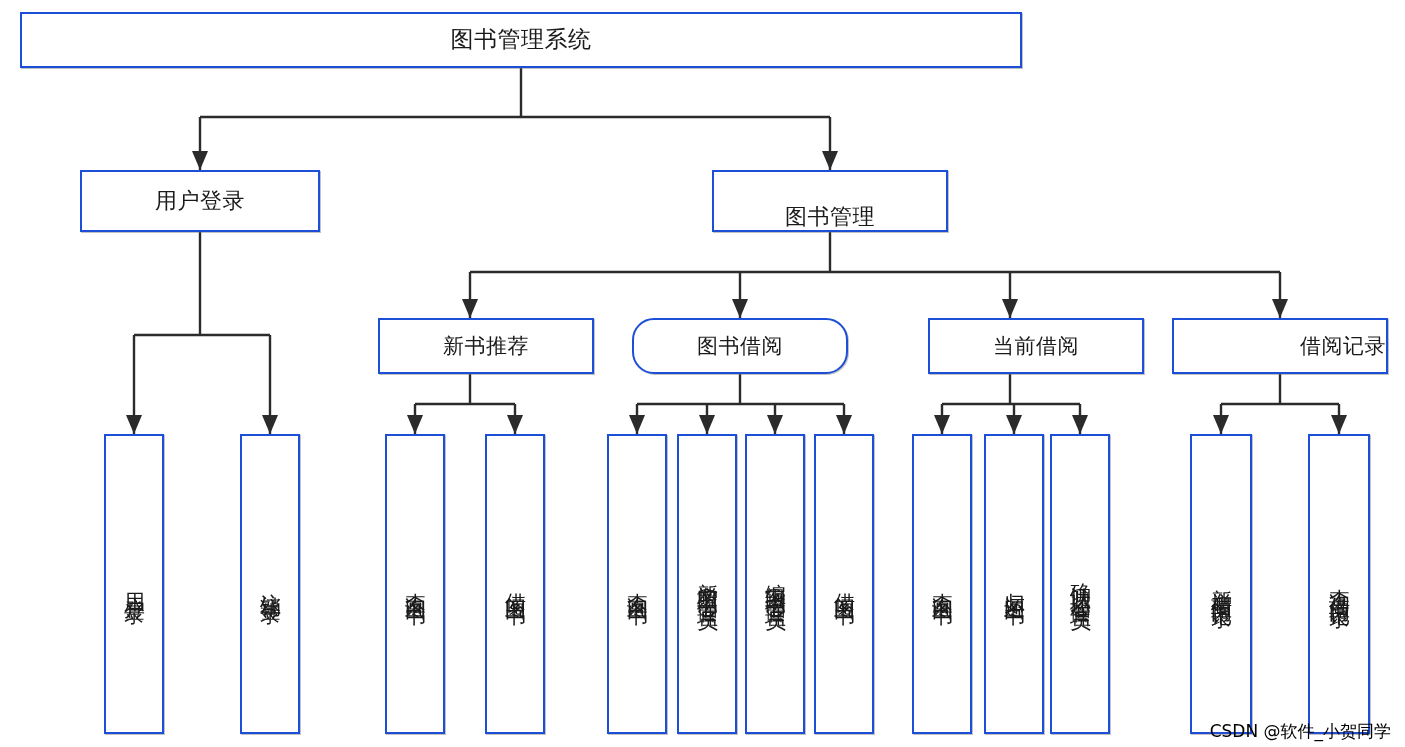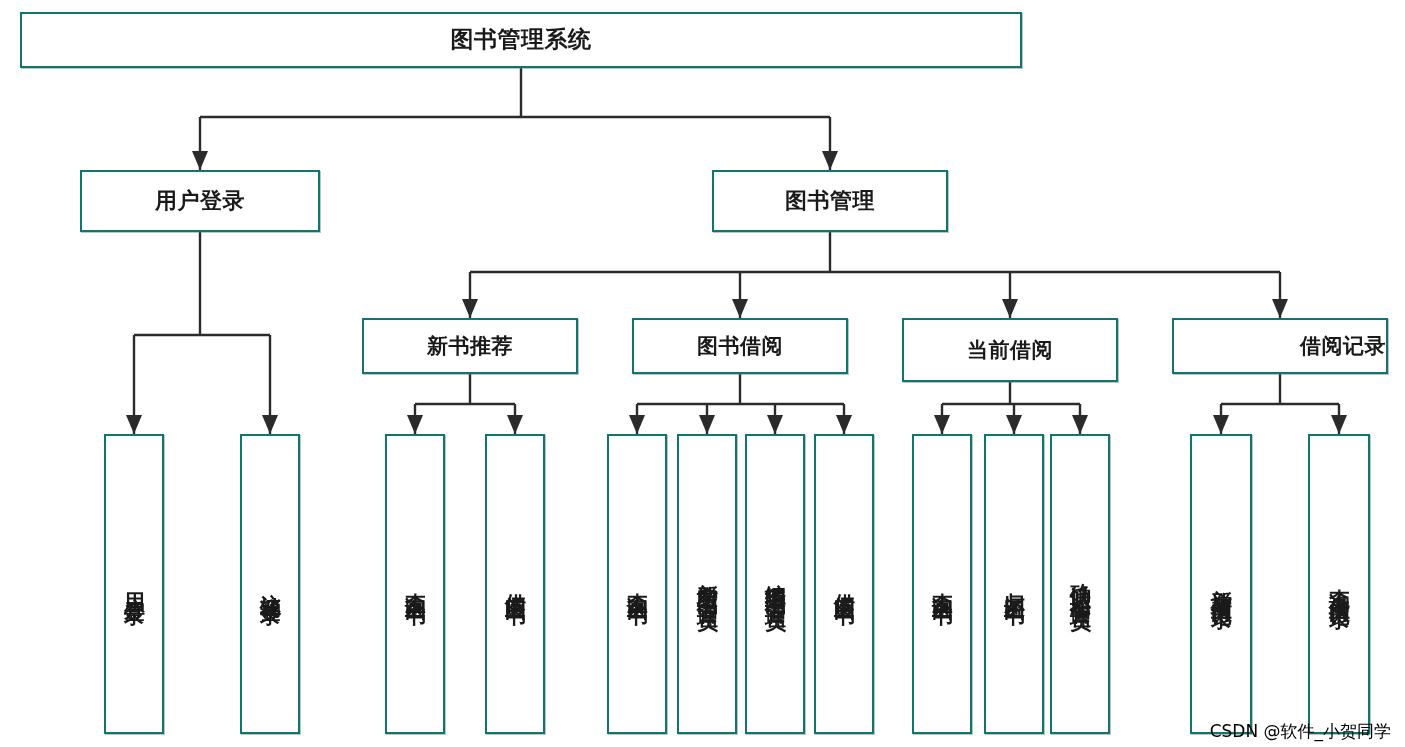"图书管理系统" .node-box { border: 2px solid #0f766e -> 2px solid #1d4ed8; font-weight: bold -> none }
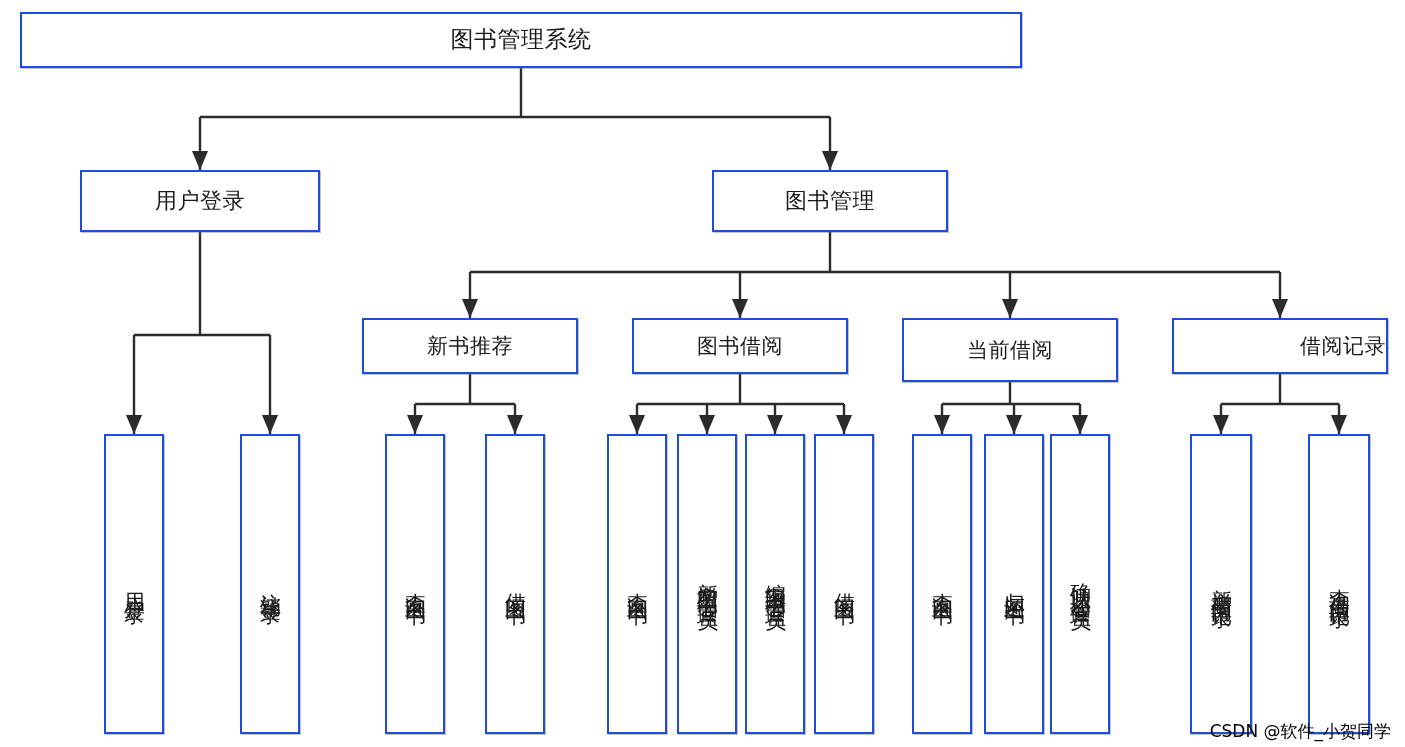"图书管理" div.node-box { align-items: none -> flex-end }
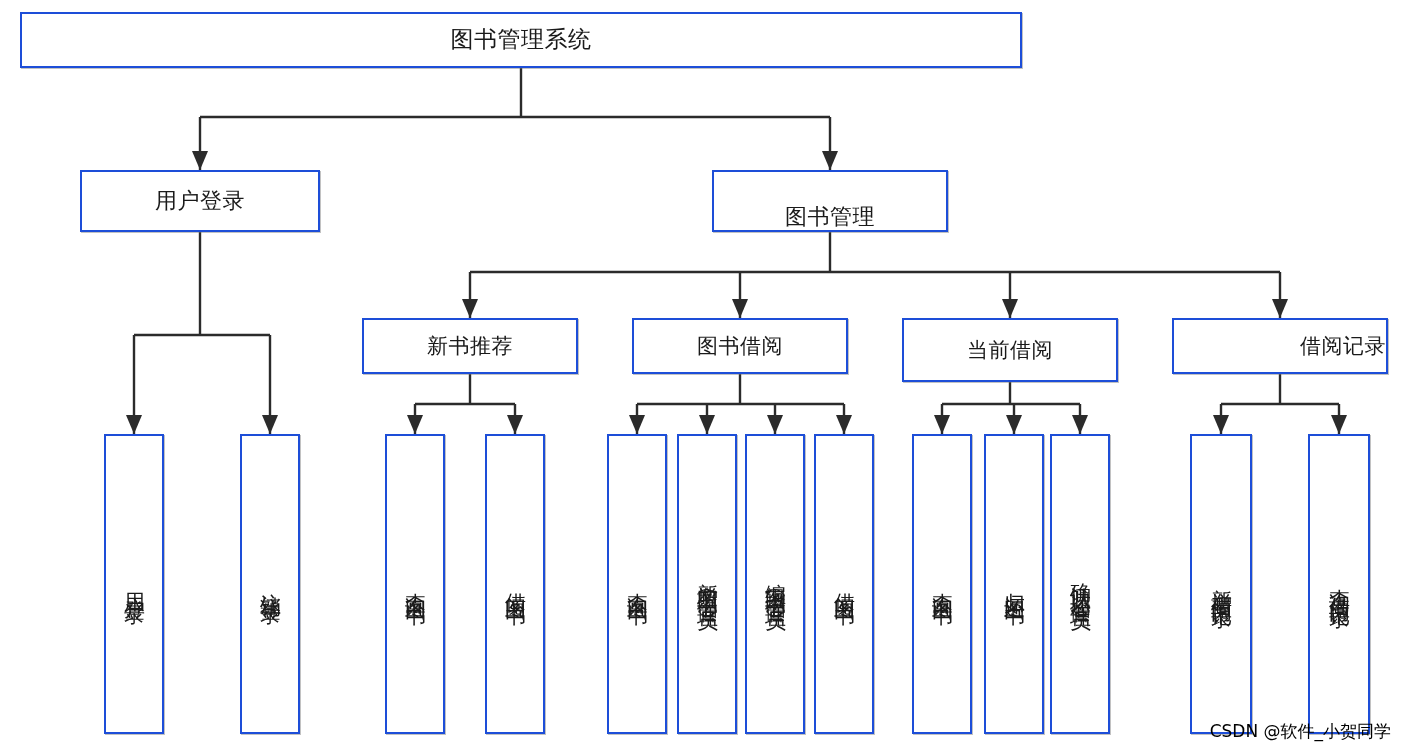"新书推荐" div.node-box { left: 362px -> 378px }
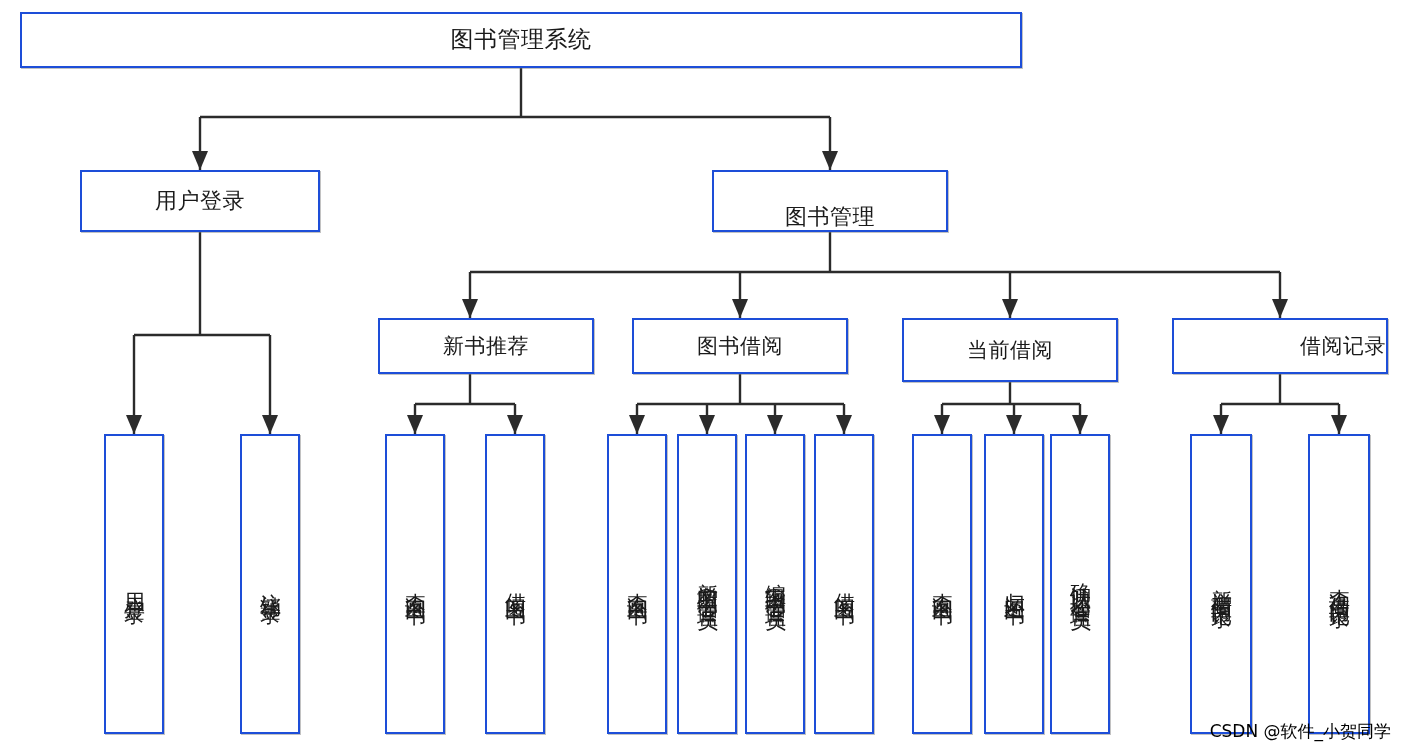"图书借阅" div.node-box { border-radius: none -> 22px }
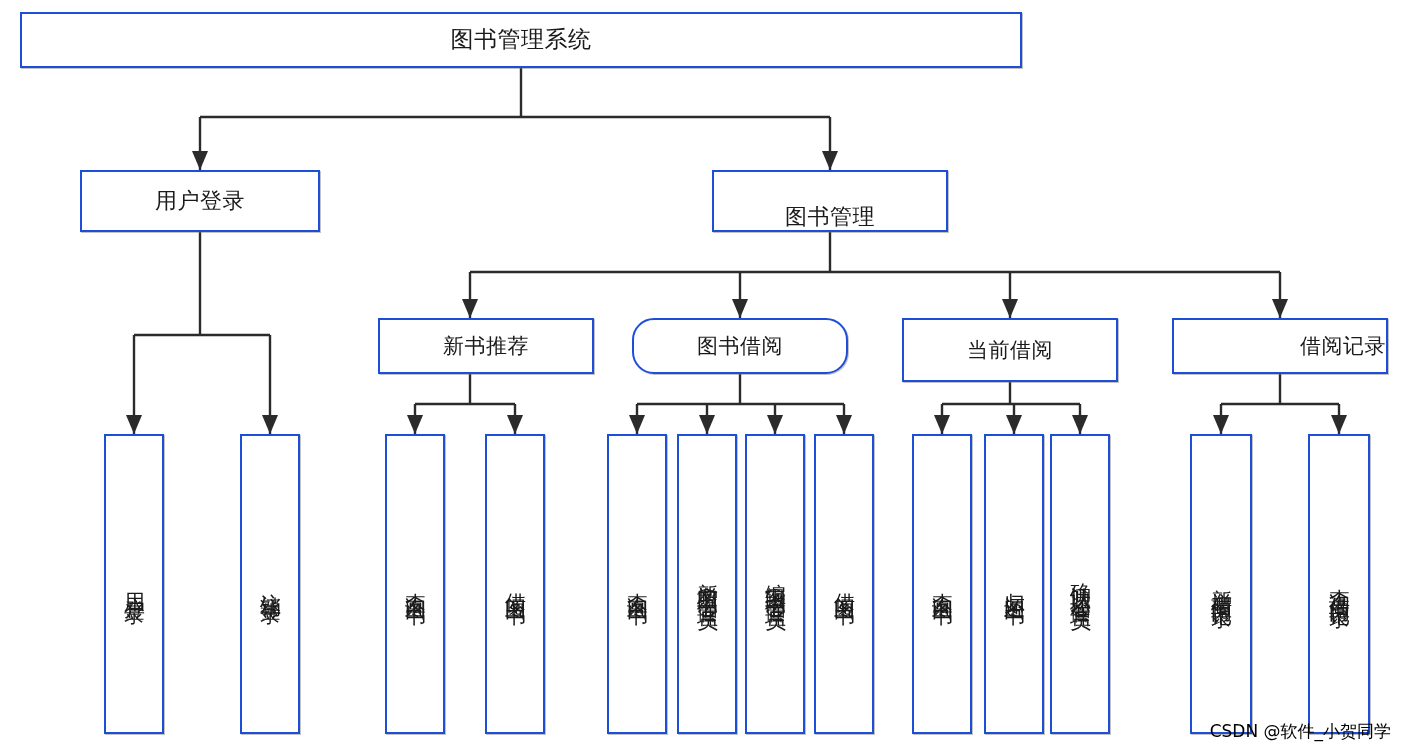"当前借阅" div.node-box { height: 64px -> 56px; left: 902px -> 928px }
